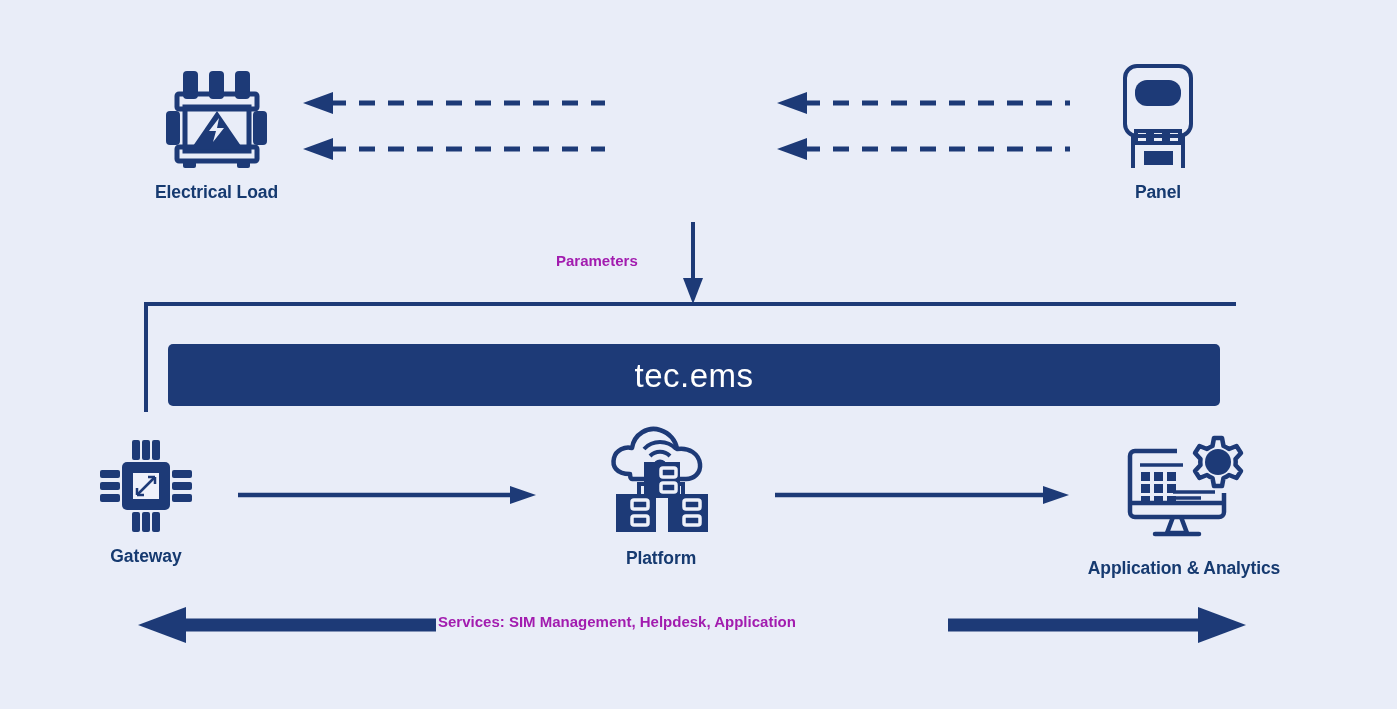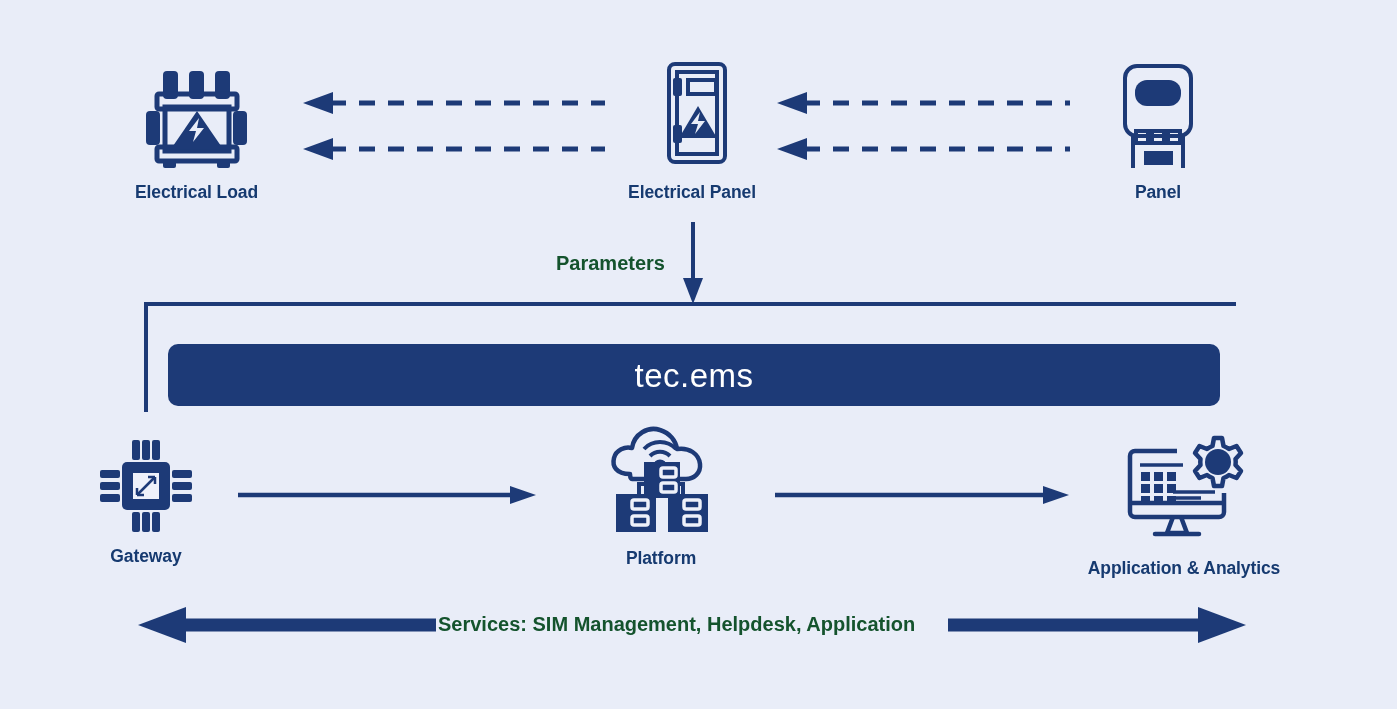"Electrical Load" div.node { left: 124px -> 144px }
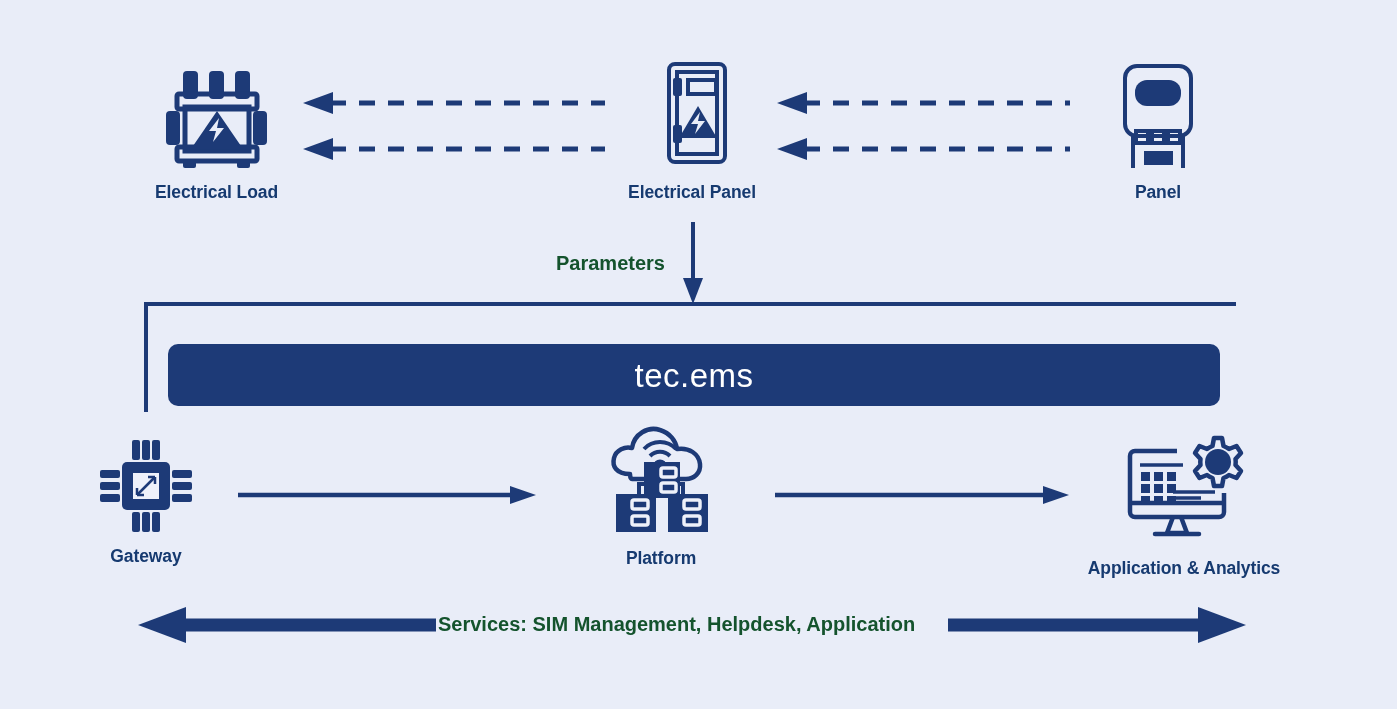"Electrical Panel" div.node { html: <div> <span> <svg> <g> <rect></rect> <rect></rect> <rect></rect> <rect></rect> <rect></rect> <path></path> <path></path> </g> </svg> </span> <div>Electrical Panel</div> </div> -> none }
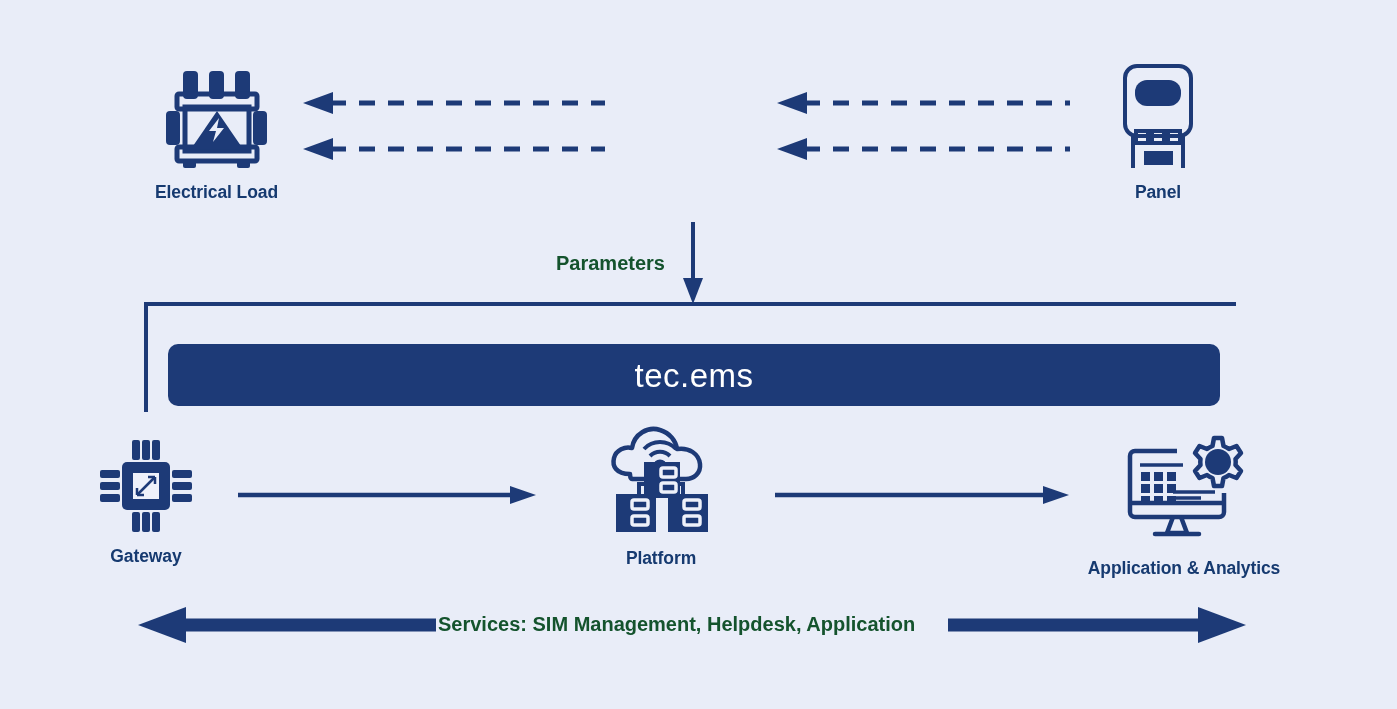"Parameters" .caption { color: #14532d -> #a21caf; font-size: 20px -> 15px }
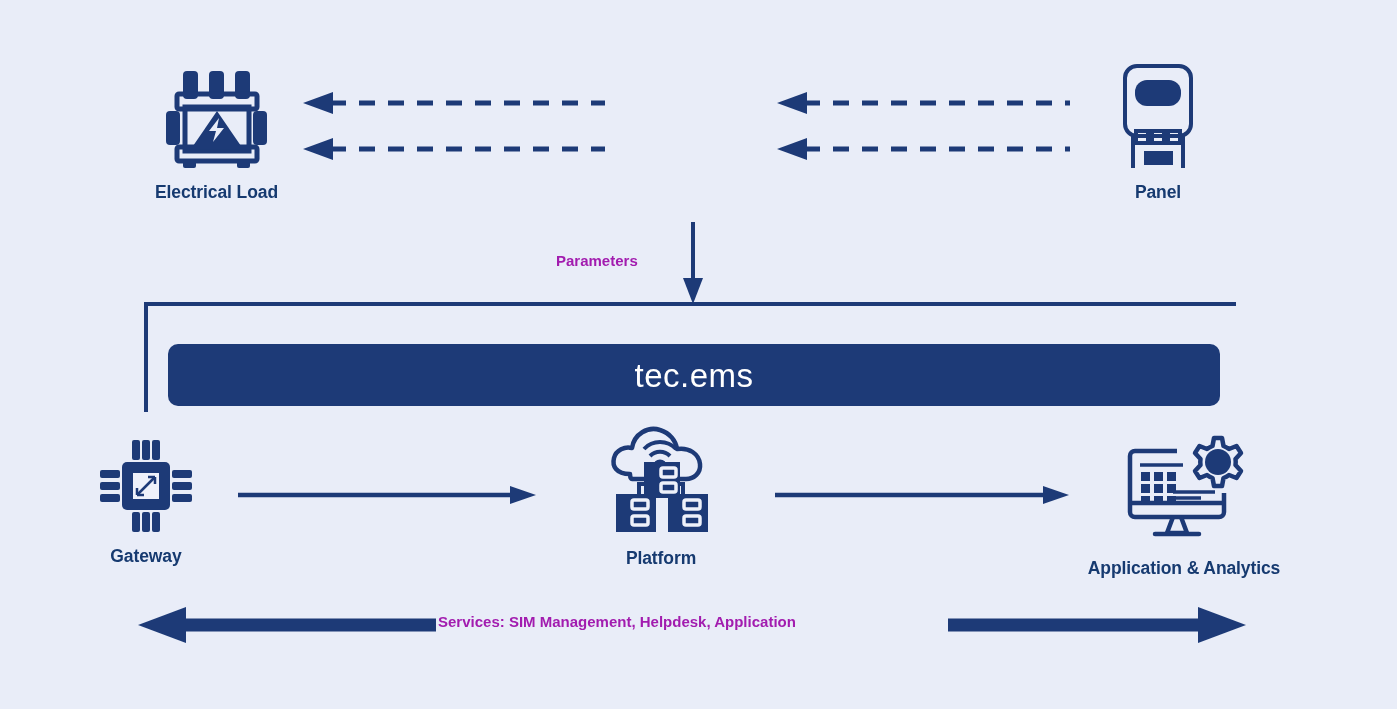"tec" .banner { border-radius: 10px -> 5px }
